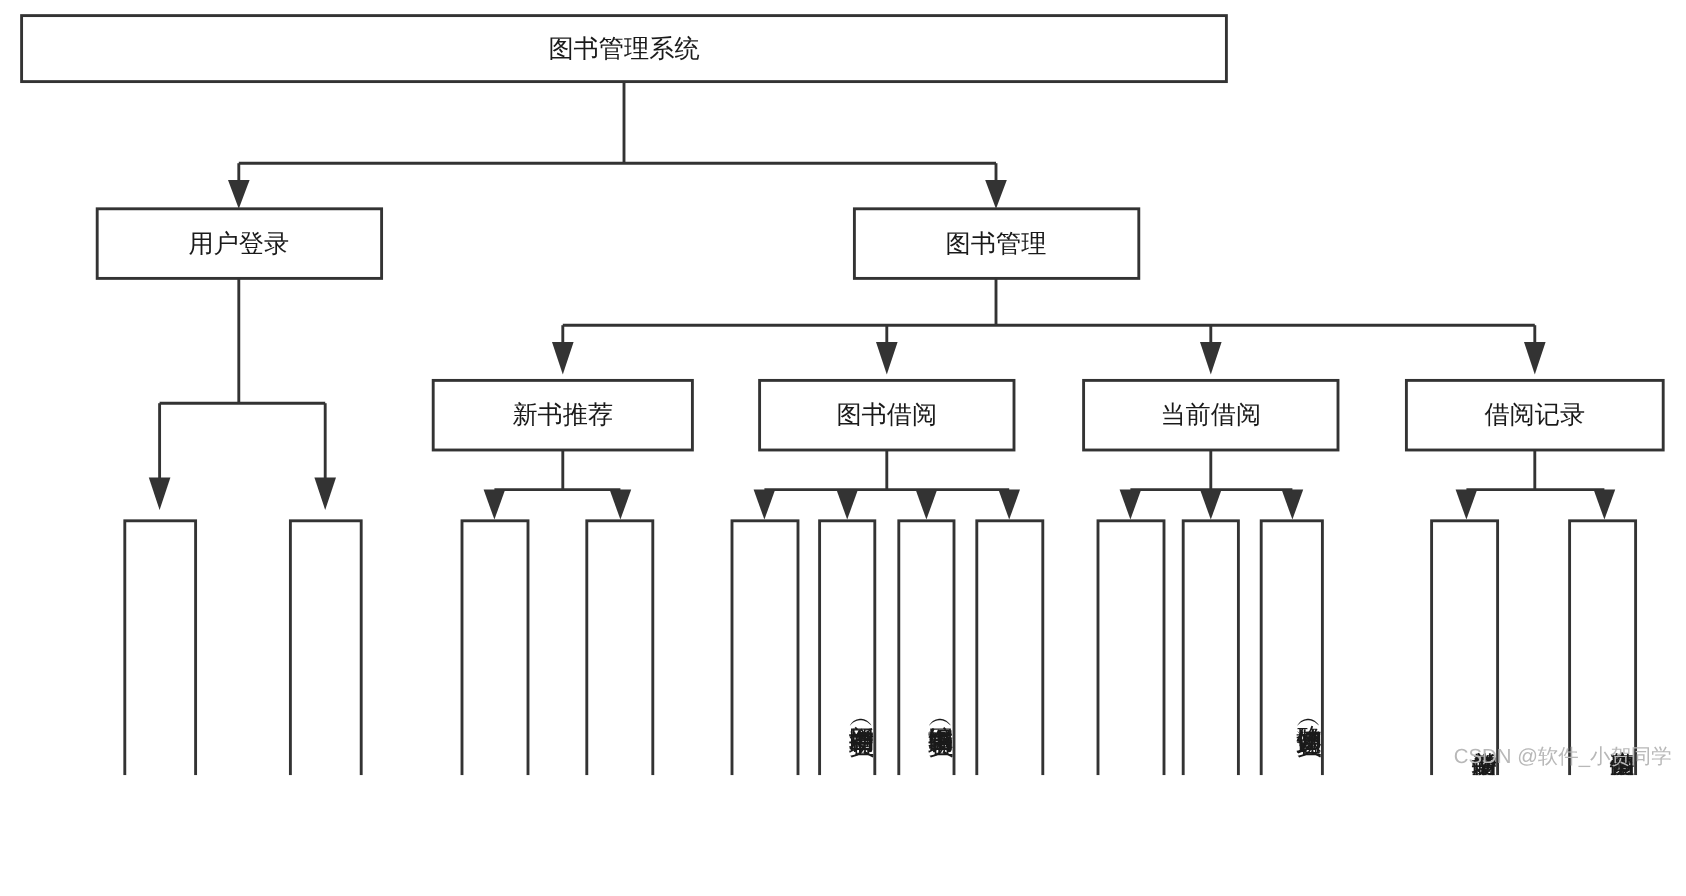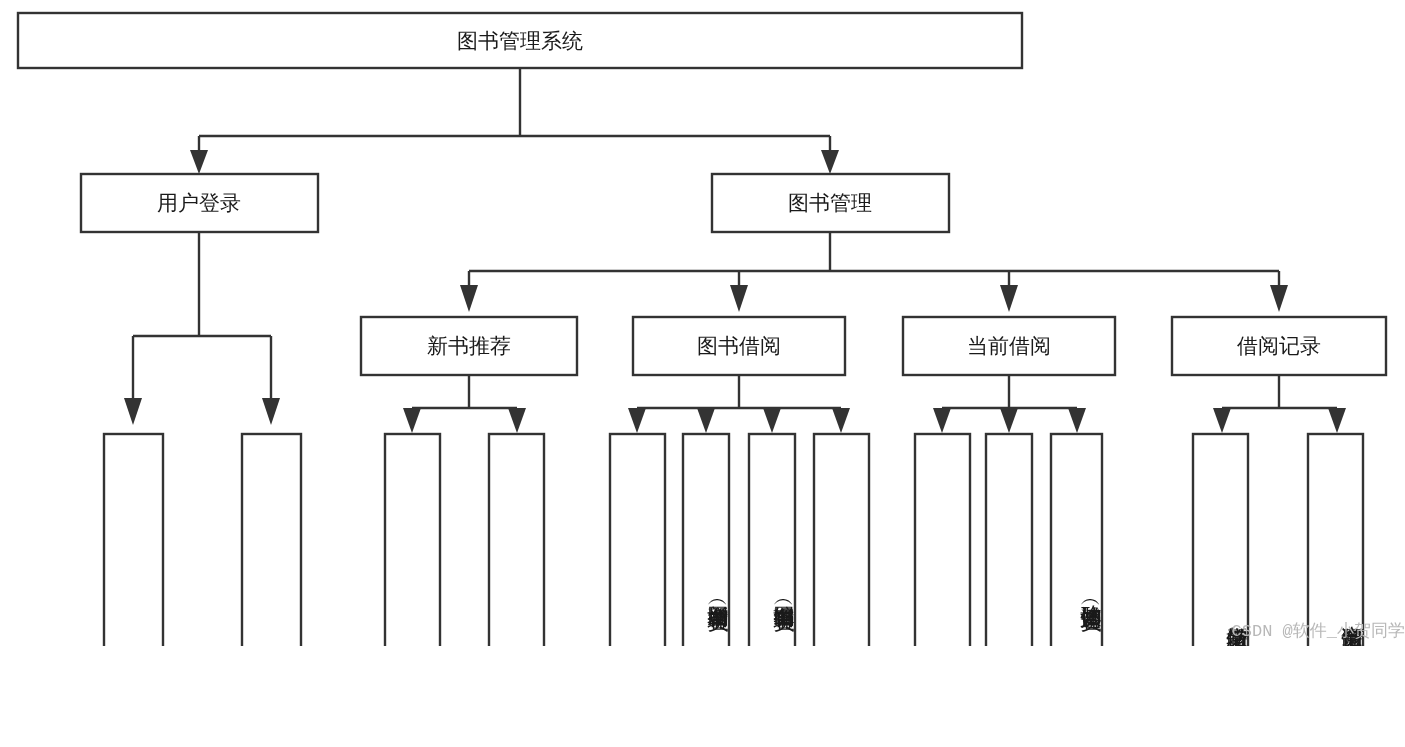"CSDN @软件_小贺同学" .watermark { font-family: Liberation Mono, monospace -> Liberation Sans, sans-serif; right: 0 -> 12px }
